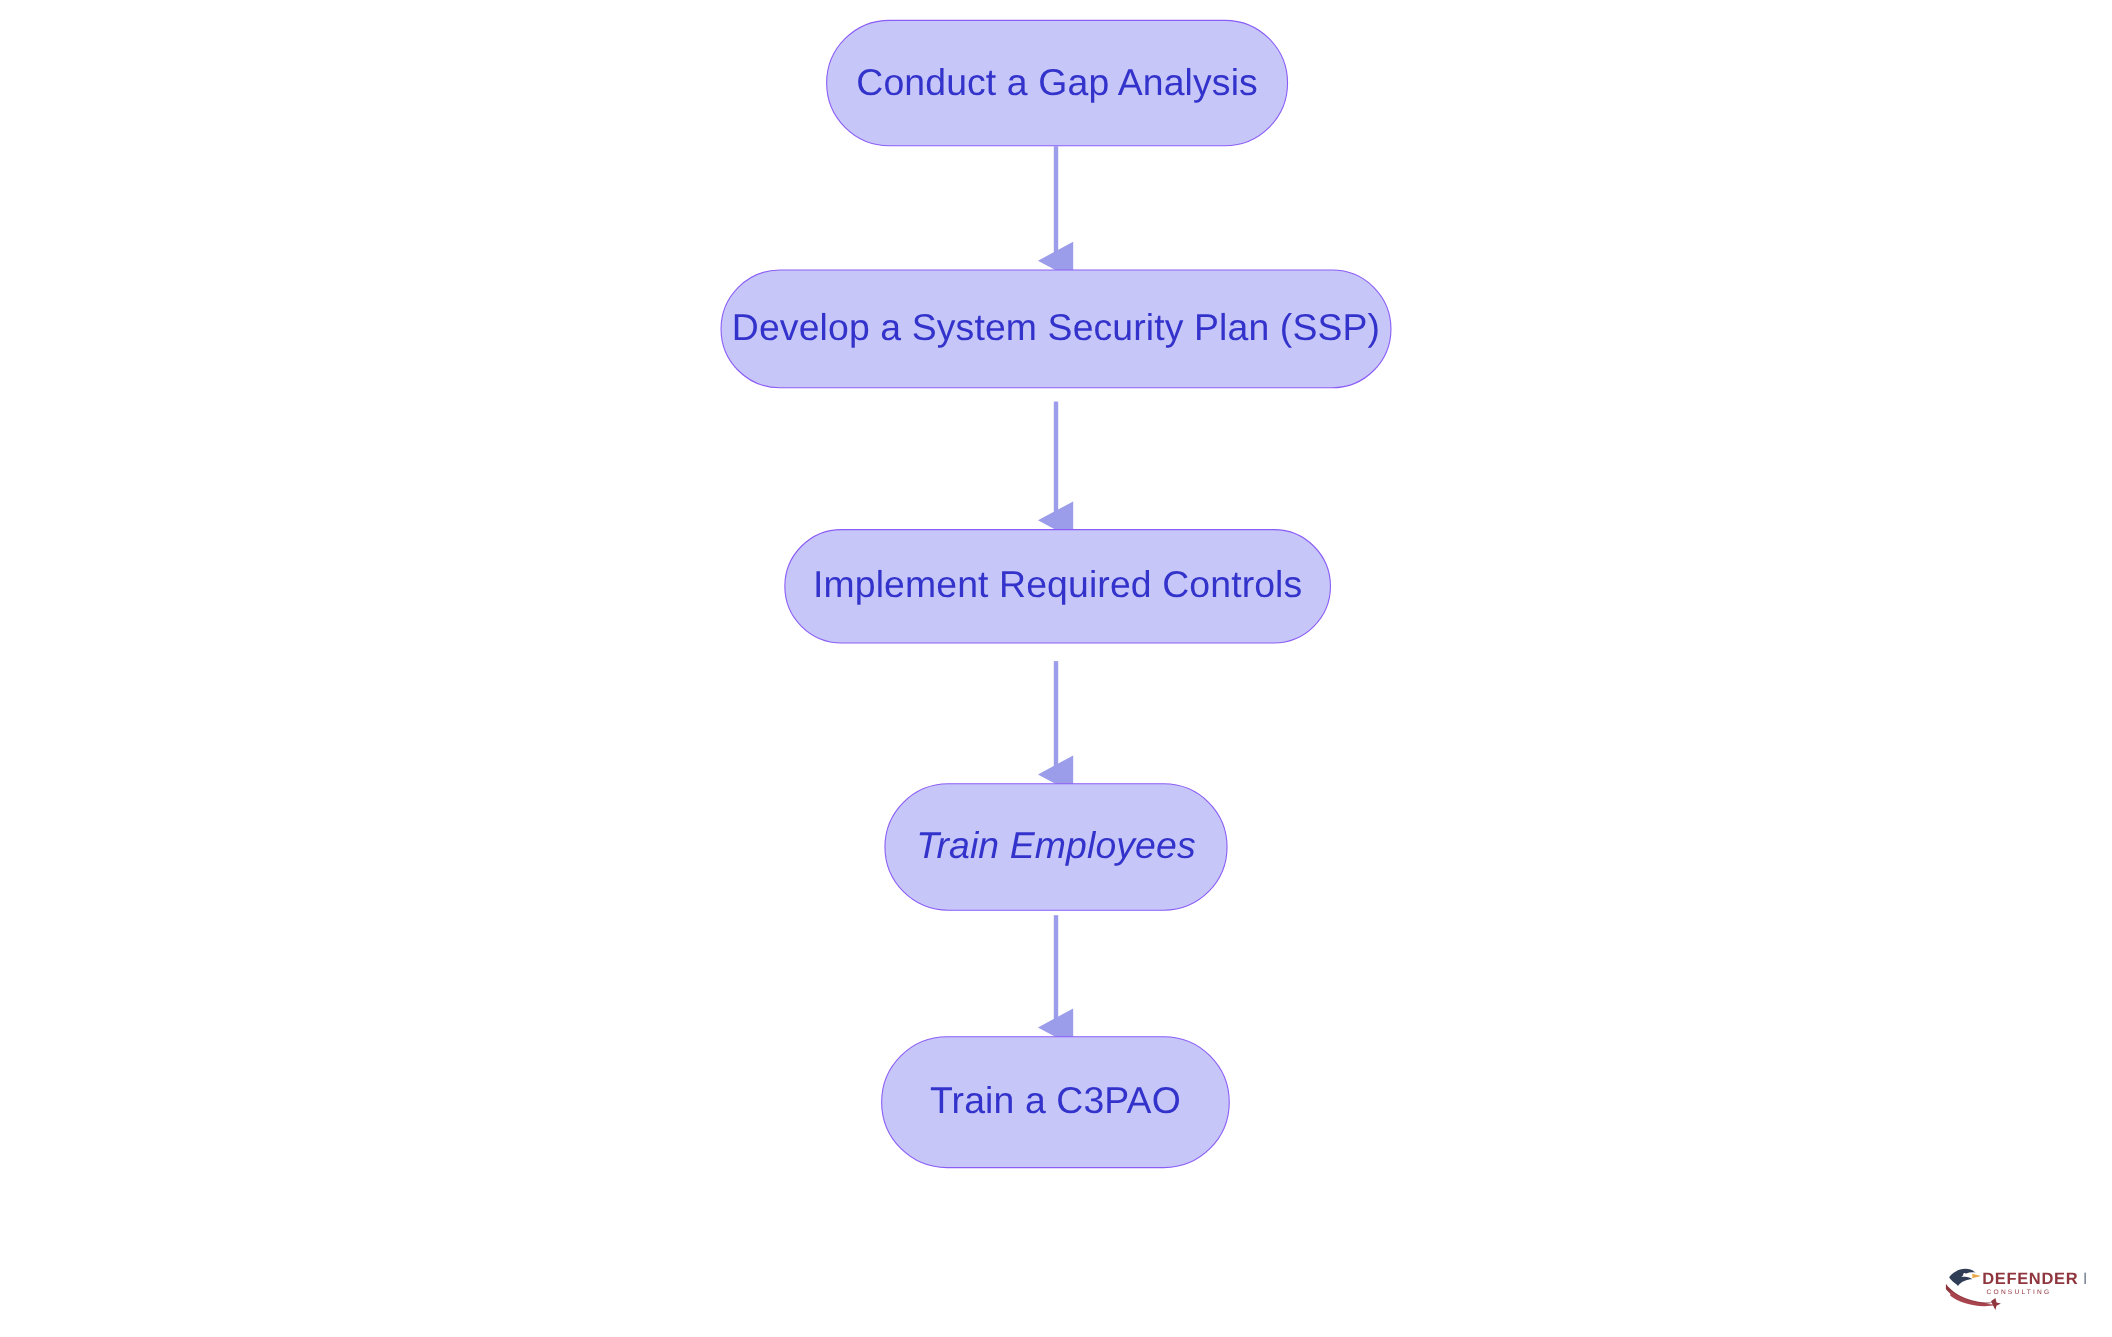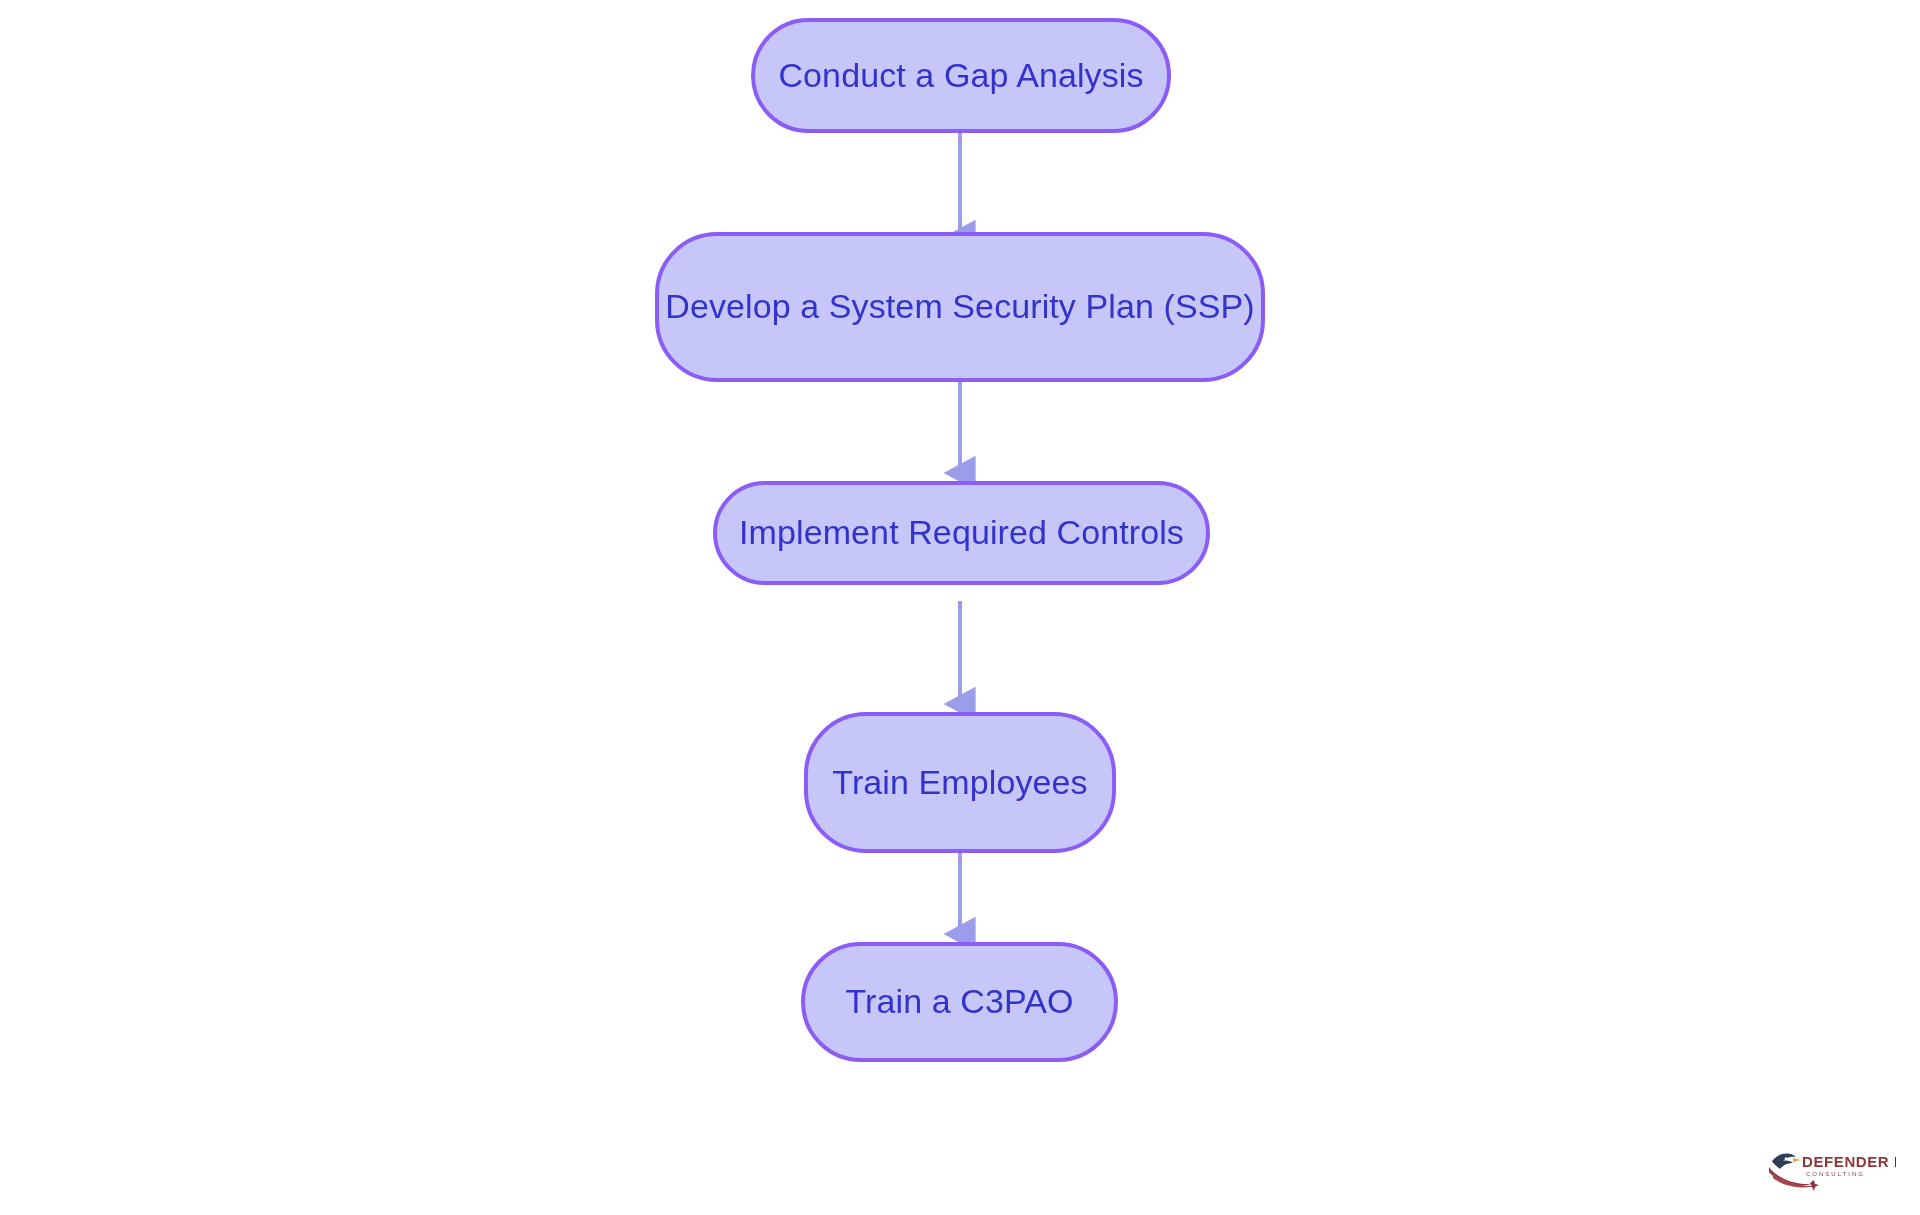"Conduct a Gap Analysis" .flow-node { border: 4px solid #8b5cf6 -> 1px solid #8b5cf6 }
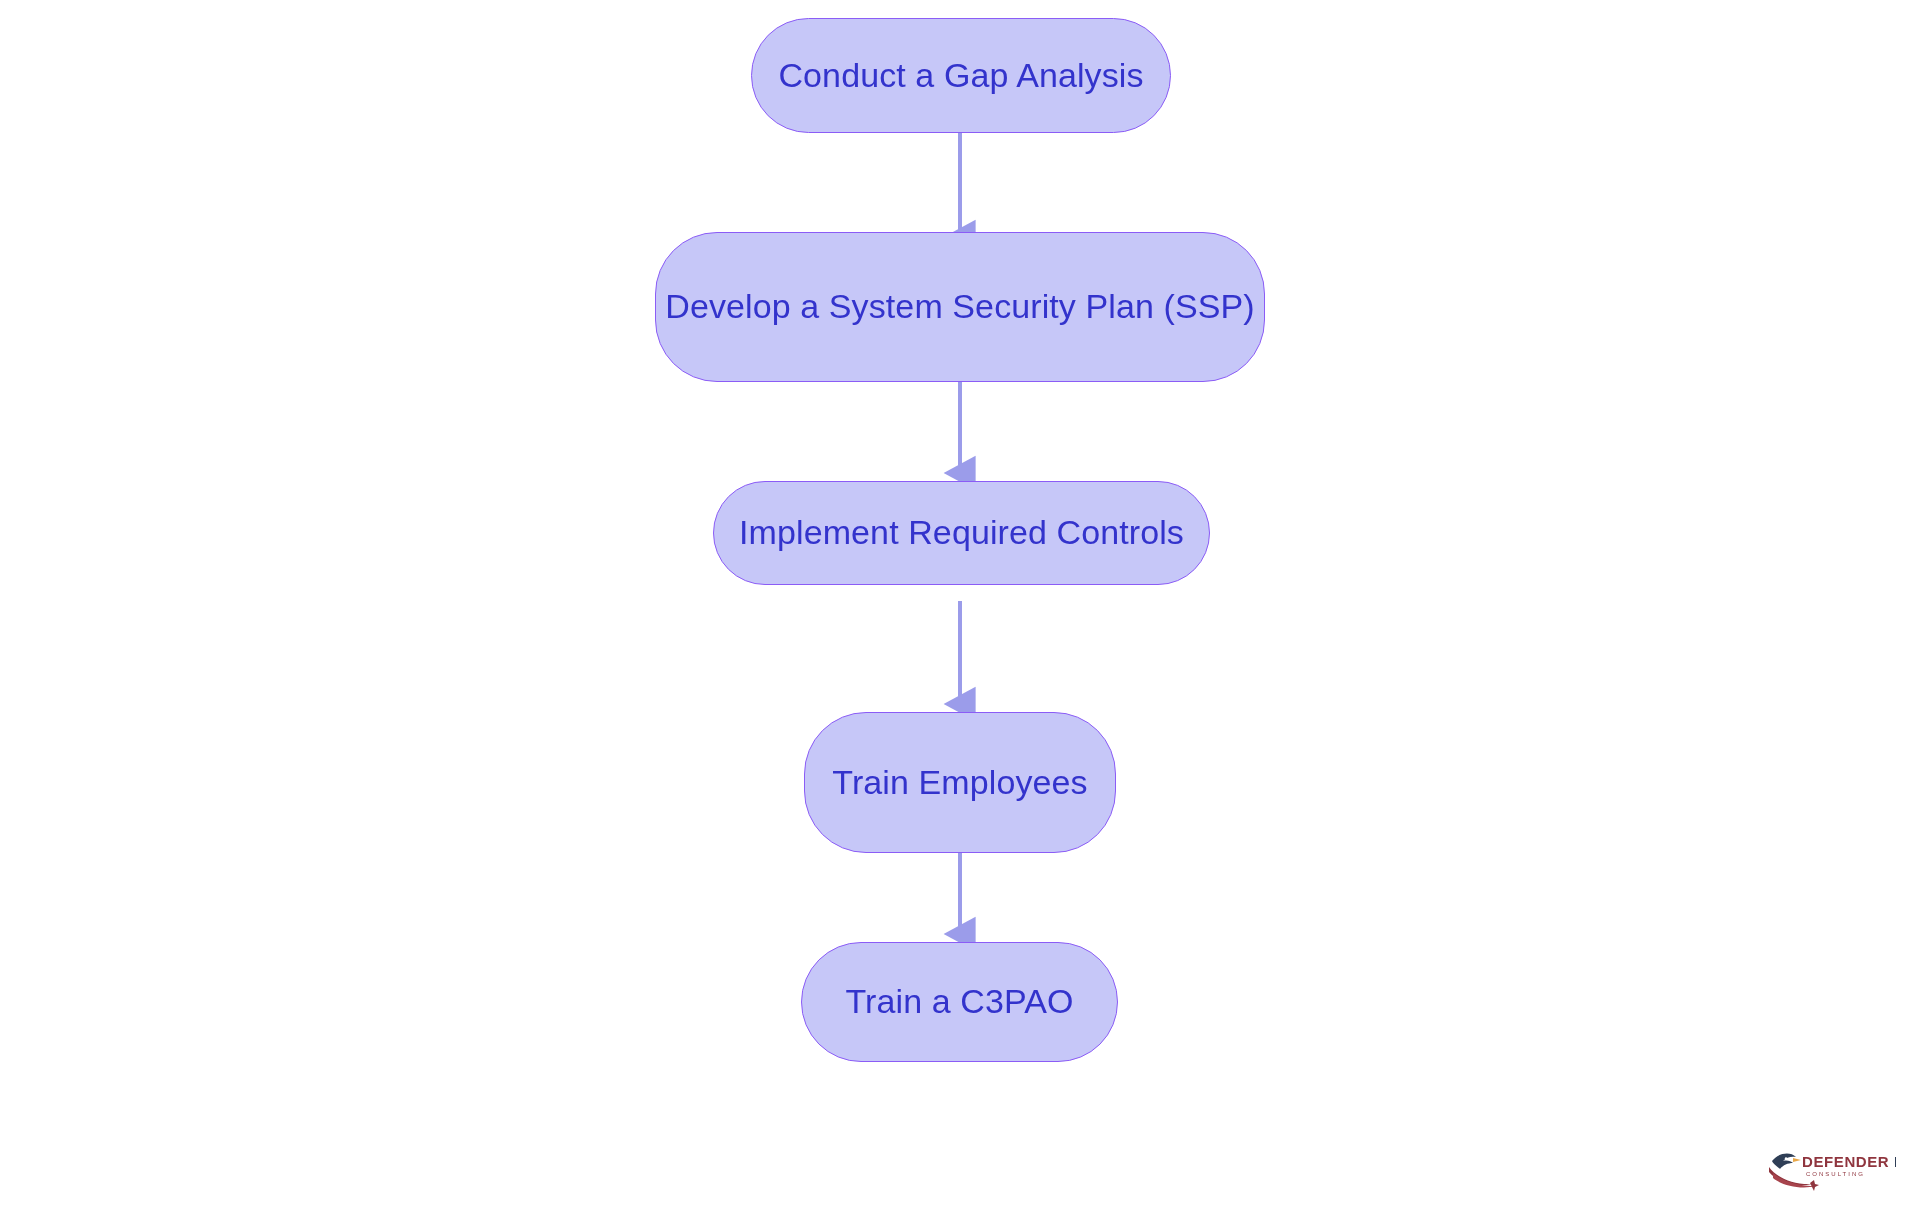"Develop a System Security Plan" #node-1 { height: 150px -> 108px; top: 232px -> 245px }
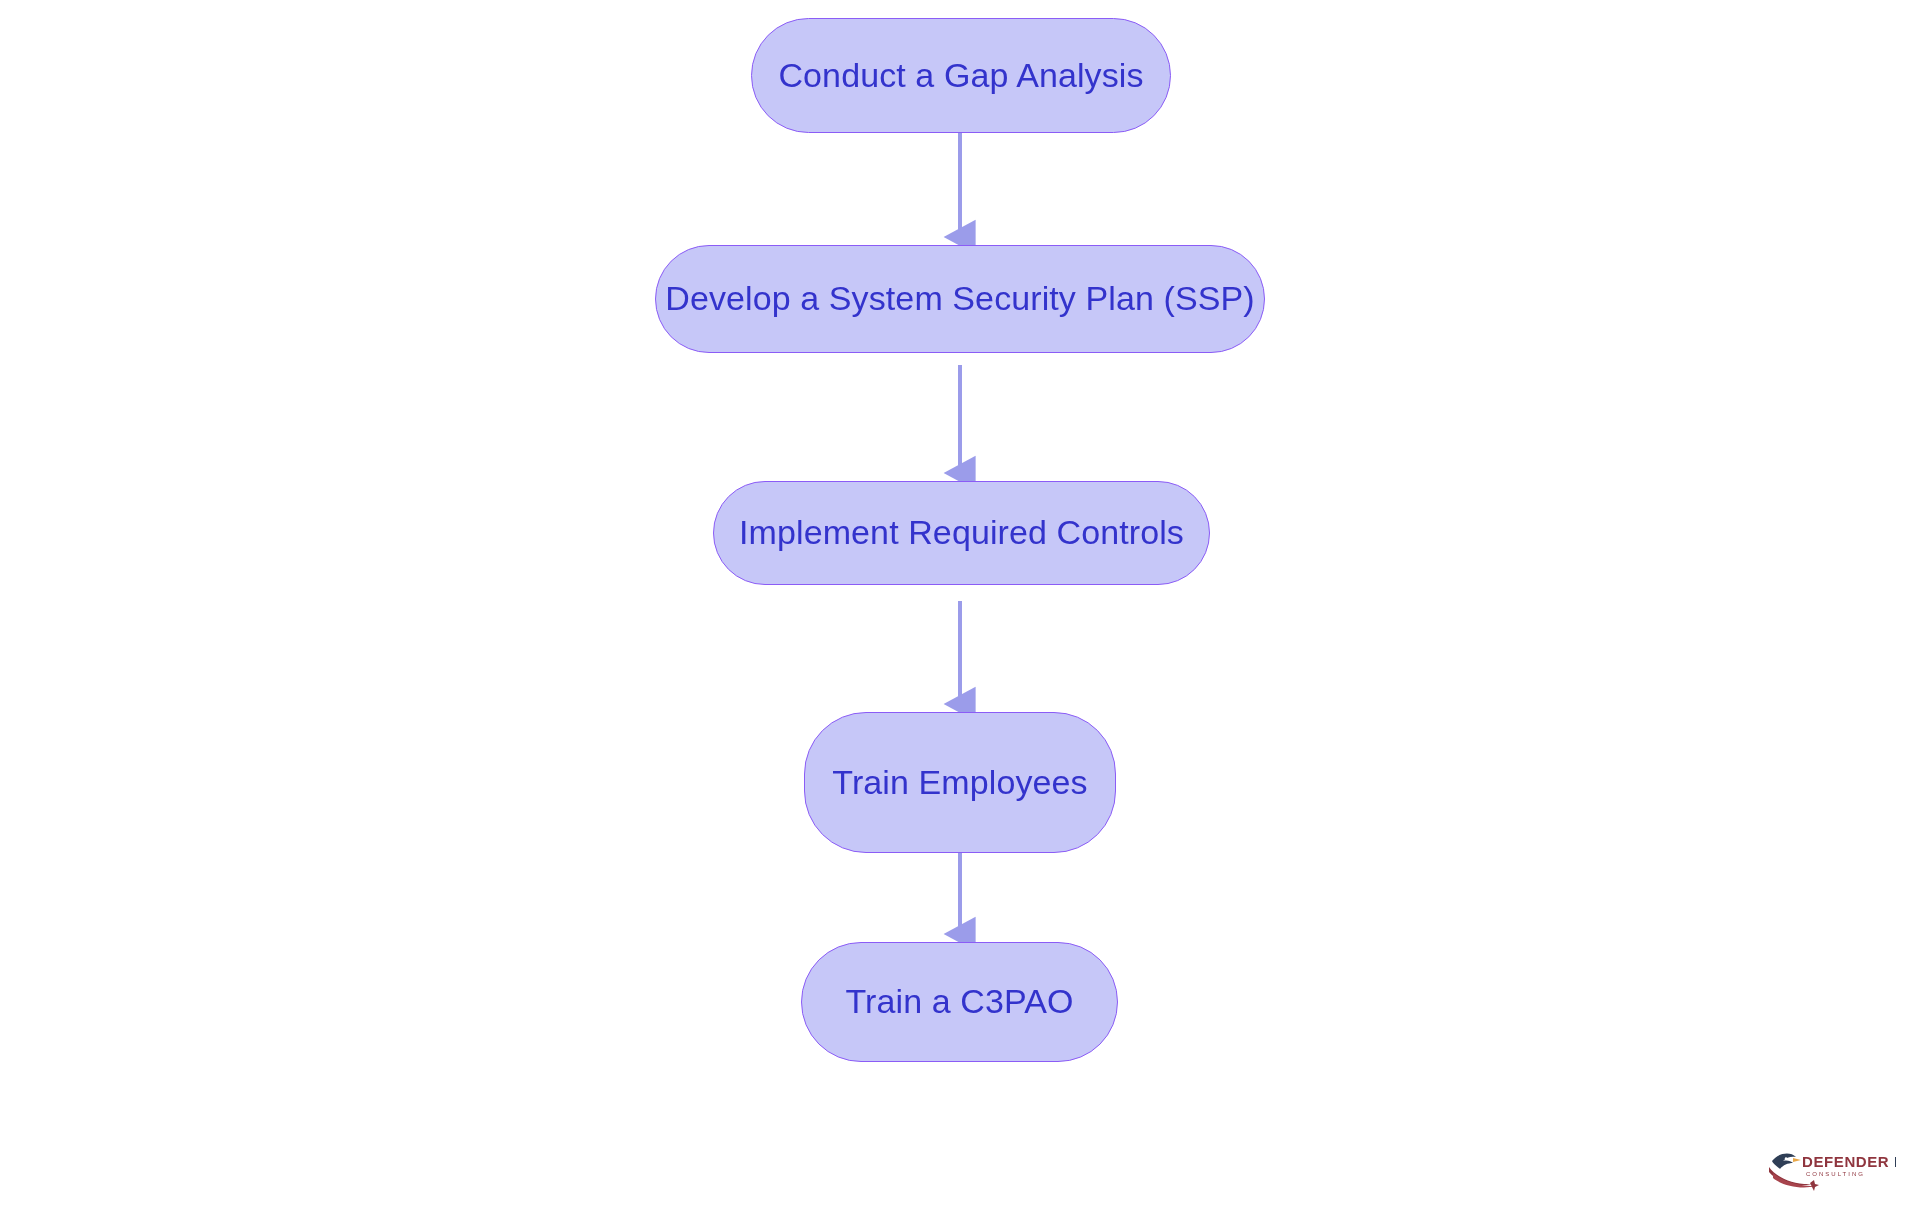"Train Employees" #node-3 { font-style: none -> italic; height: 141px -> 116px }
